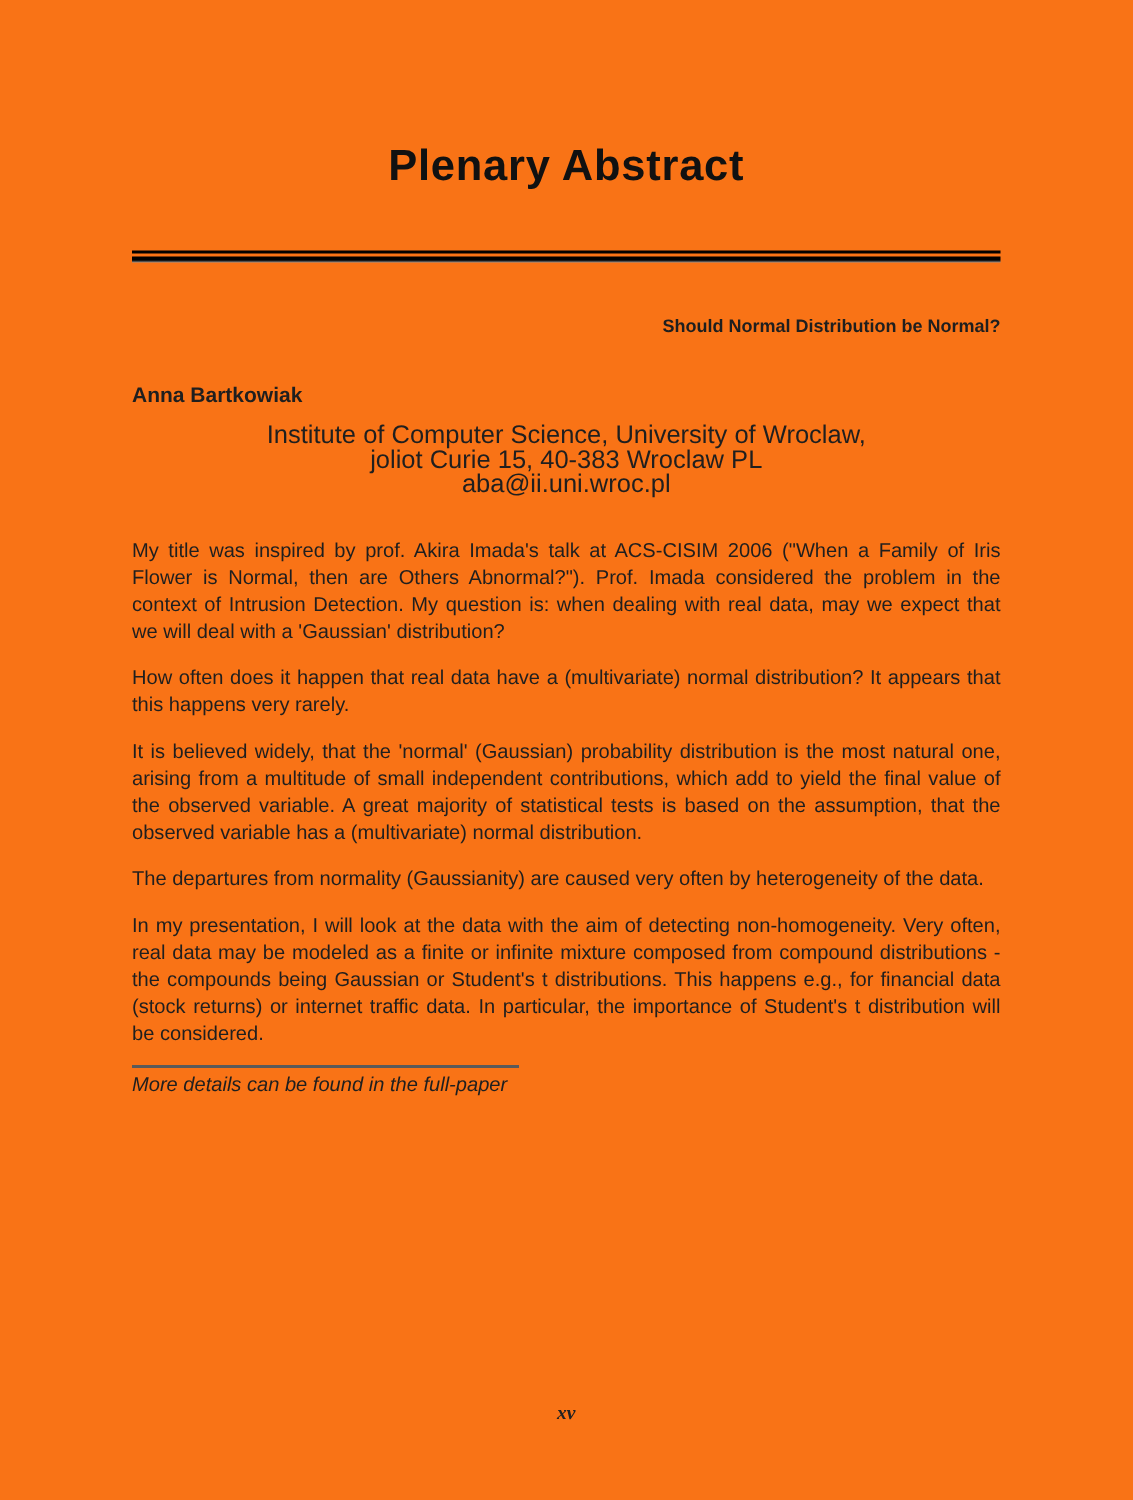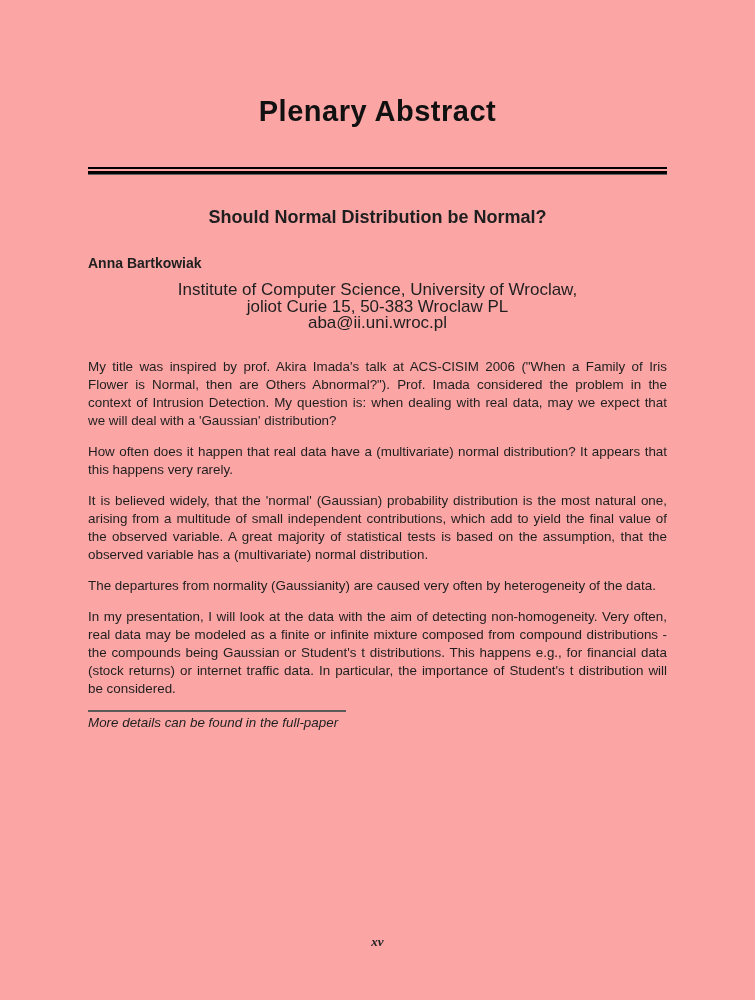"Plenary Abstract" .page { background: #fca5a5 -> #f97316 }
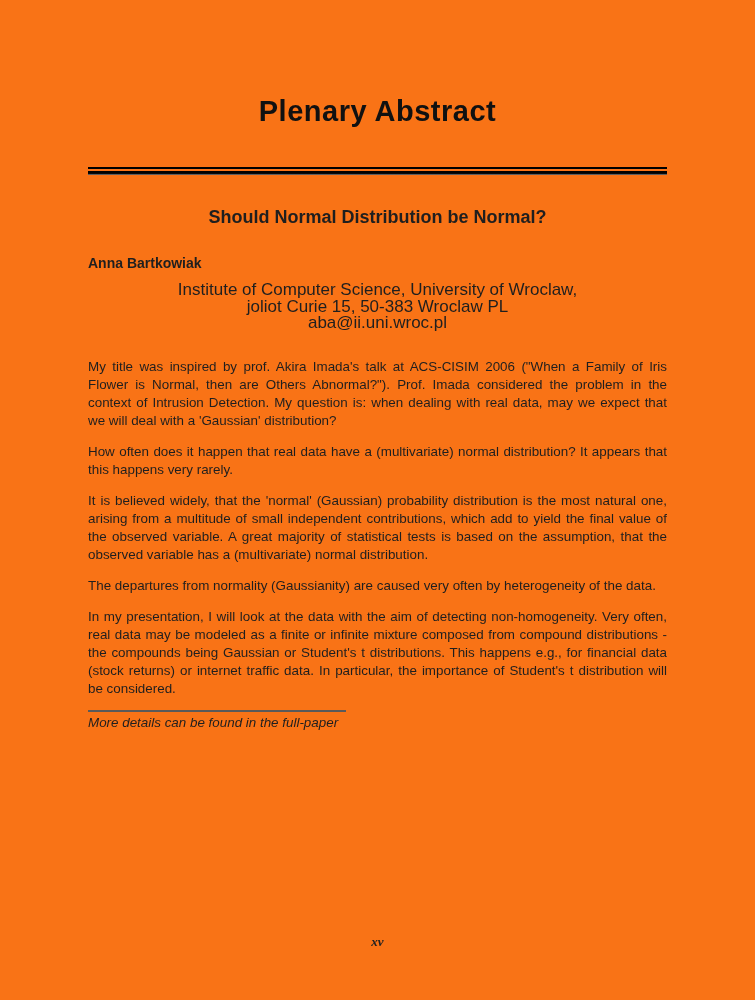"Should Normal Distribution be Normal?" .abstract-heading { font-size: 18px -> 12px; text-align: center -> right }
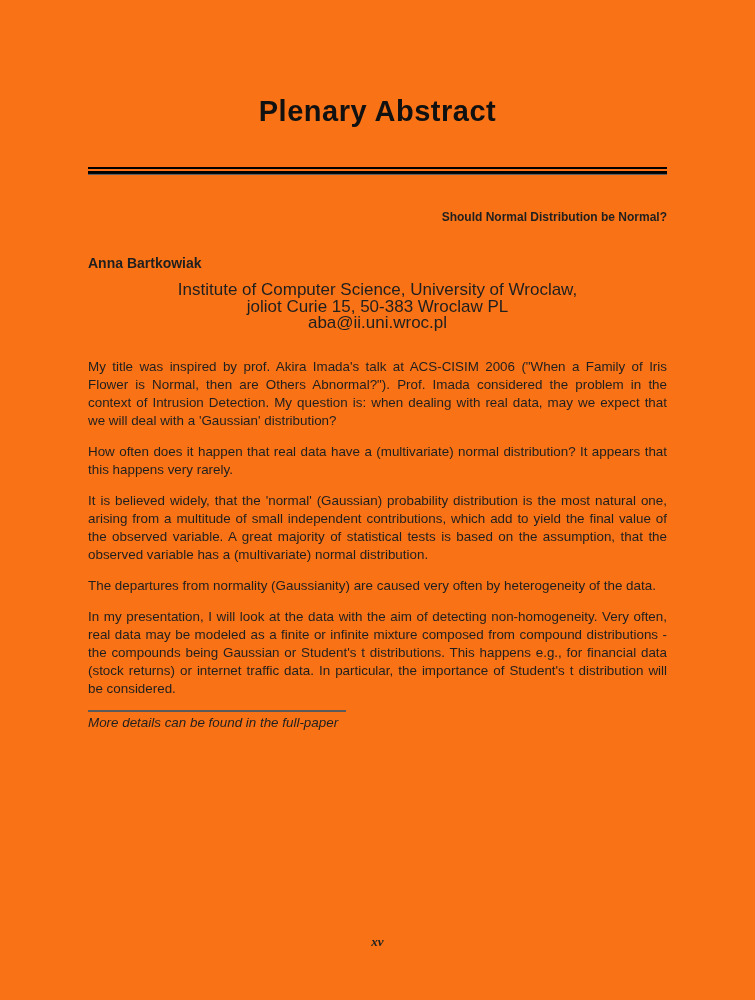"joliot Curie 15, 50-383 Wroclaw" div { text: 50-383 -> 40-383 }
